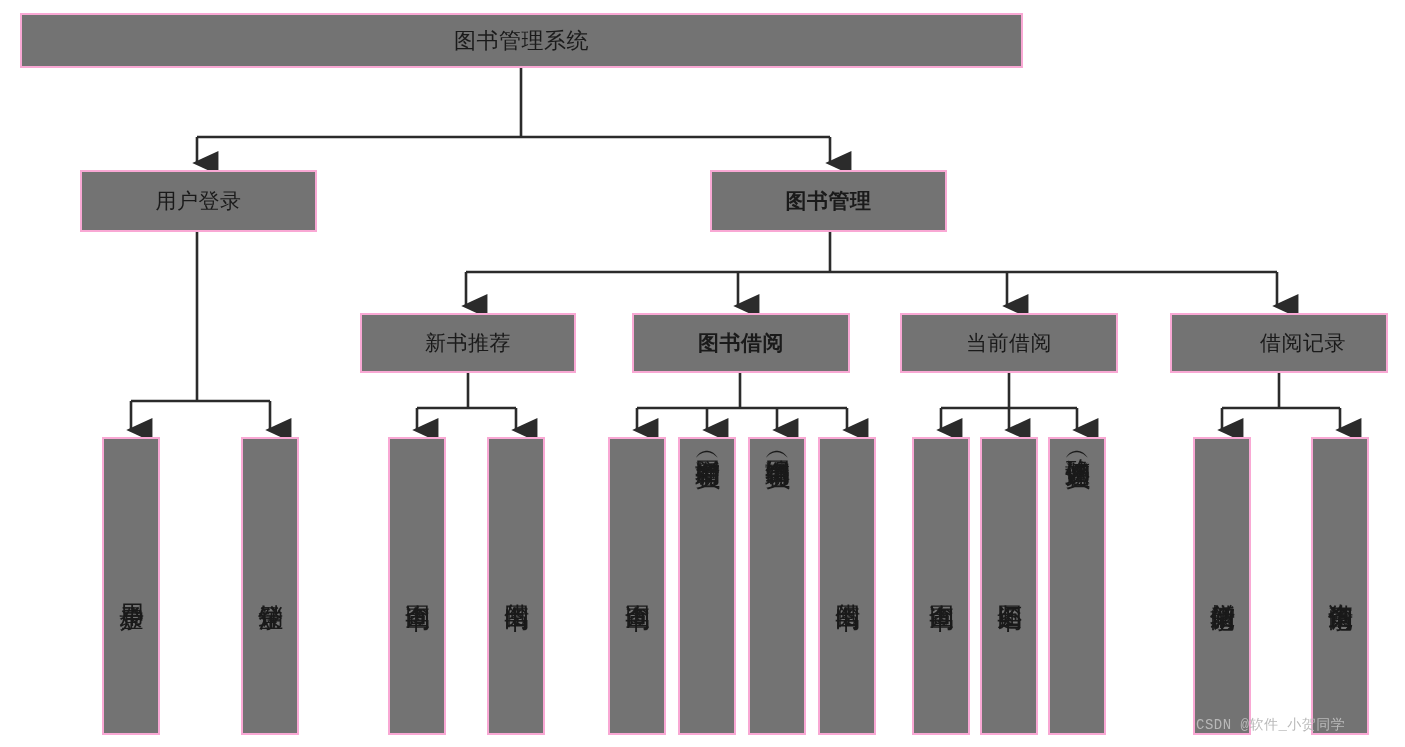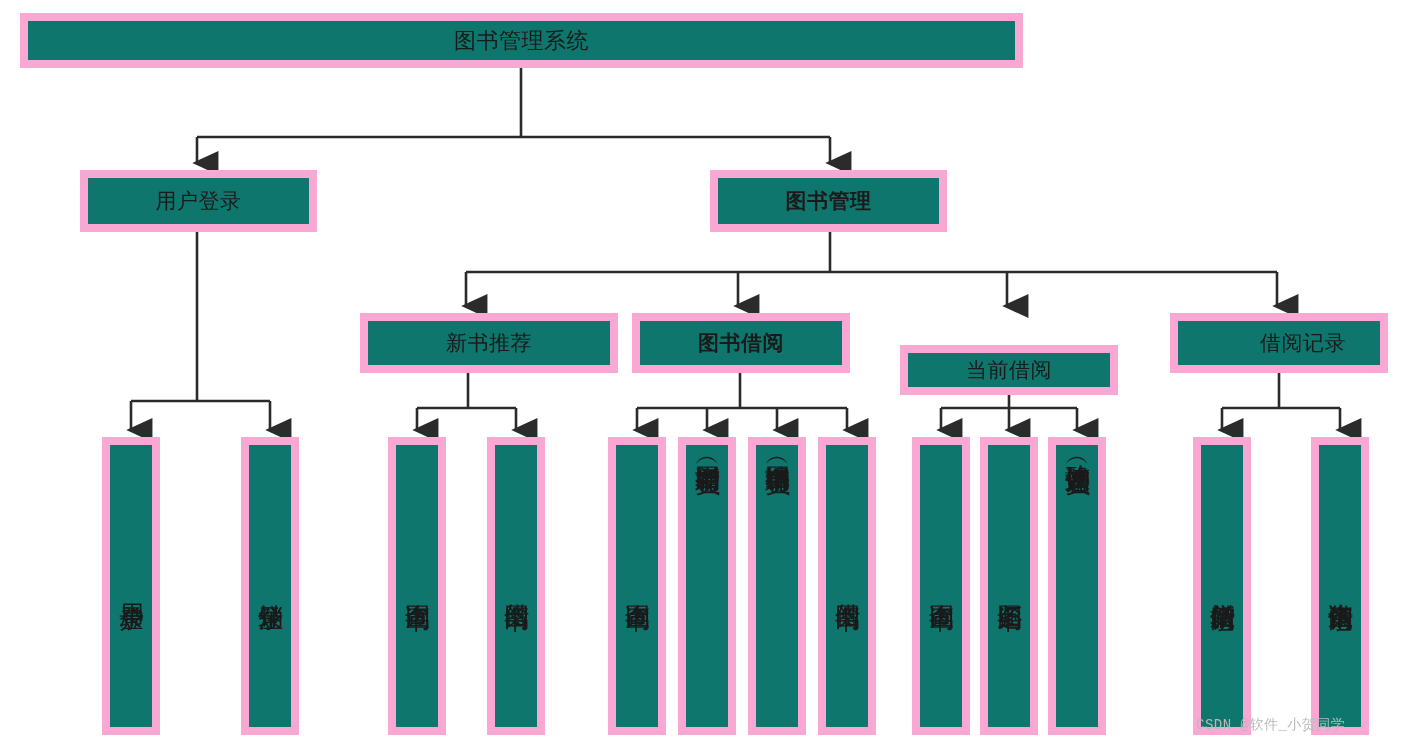"图书管理系统" .node { background: #0f766e -> #737373; border: 8px solid #f9a8d4 -> 2px solid #f9a8d4 }
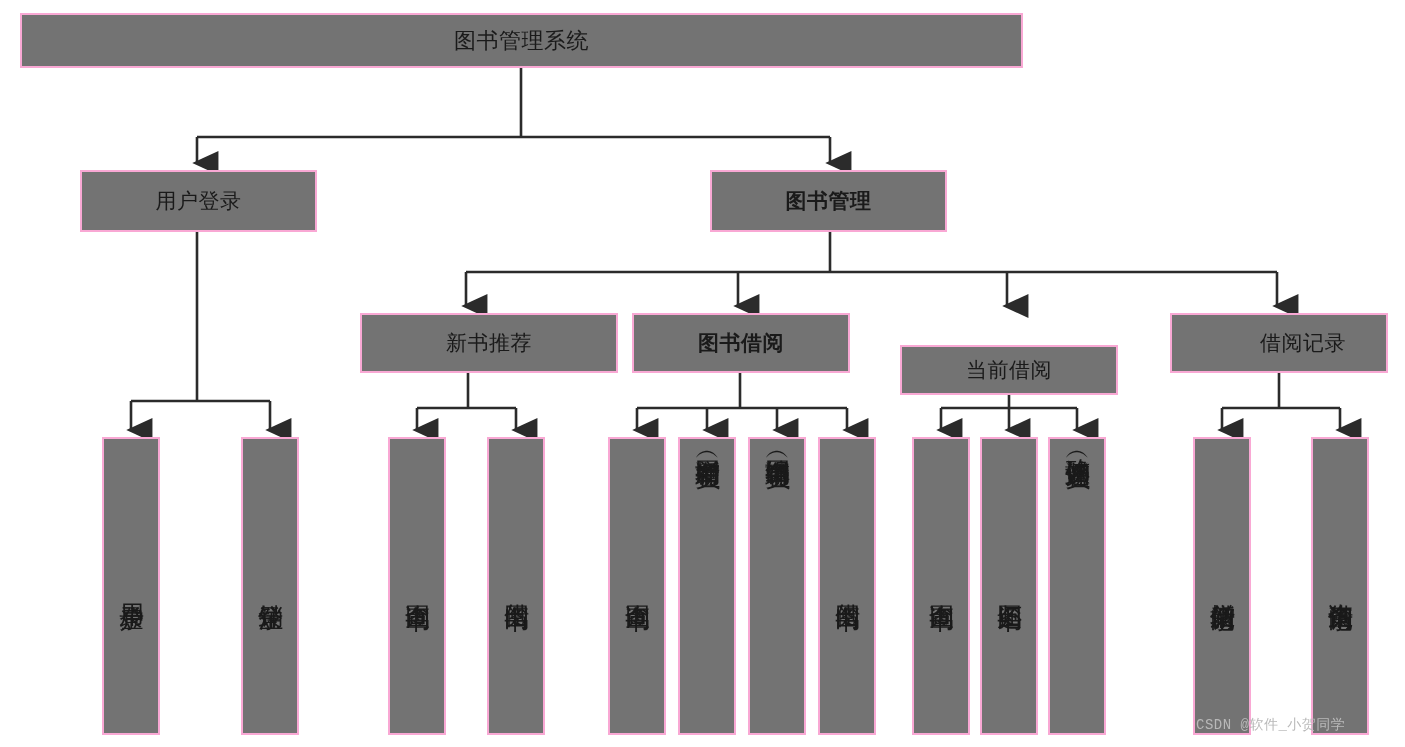"新书推荐" div.node { width: 258px -> 216px }
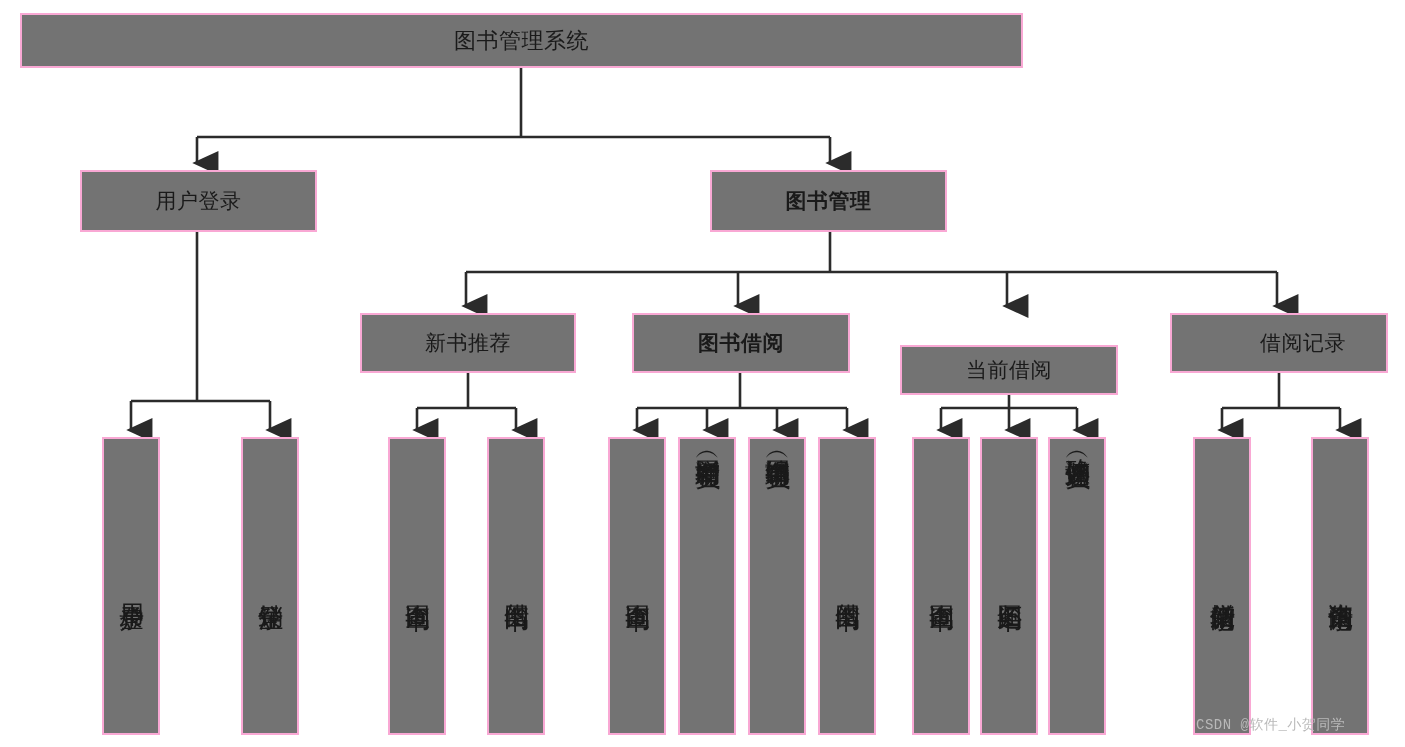"当前借阅" div.node { height: 50px -> 60px; margin-top: 32px -> none }
